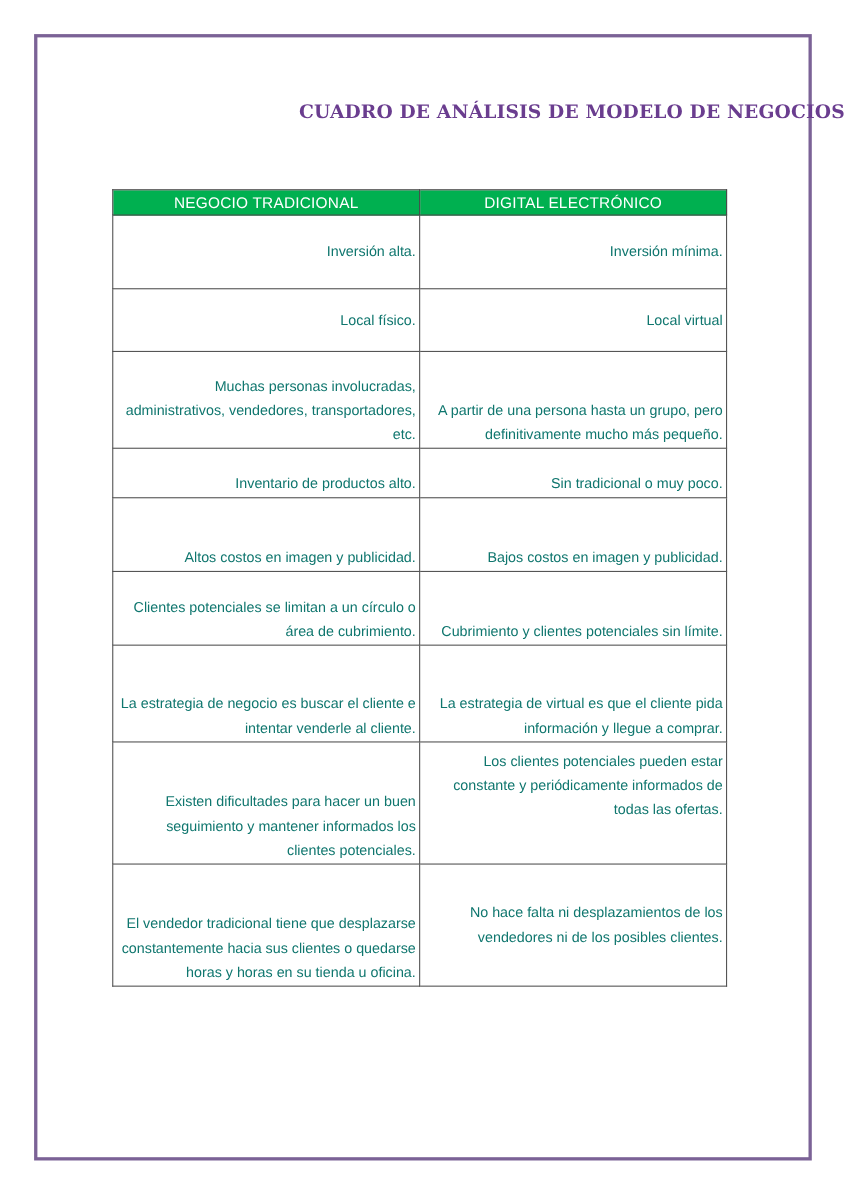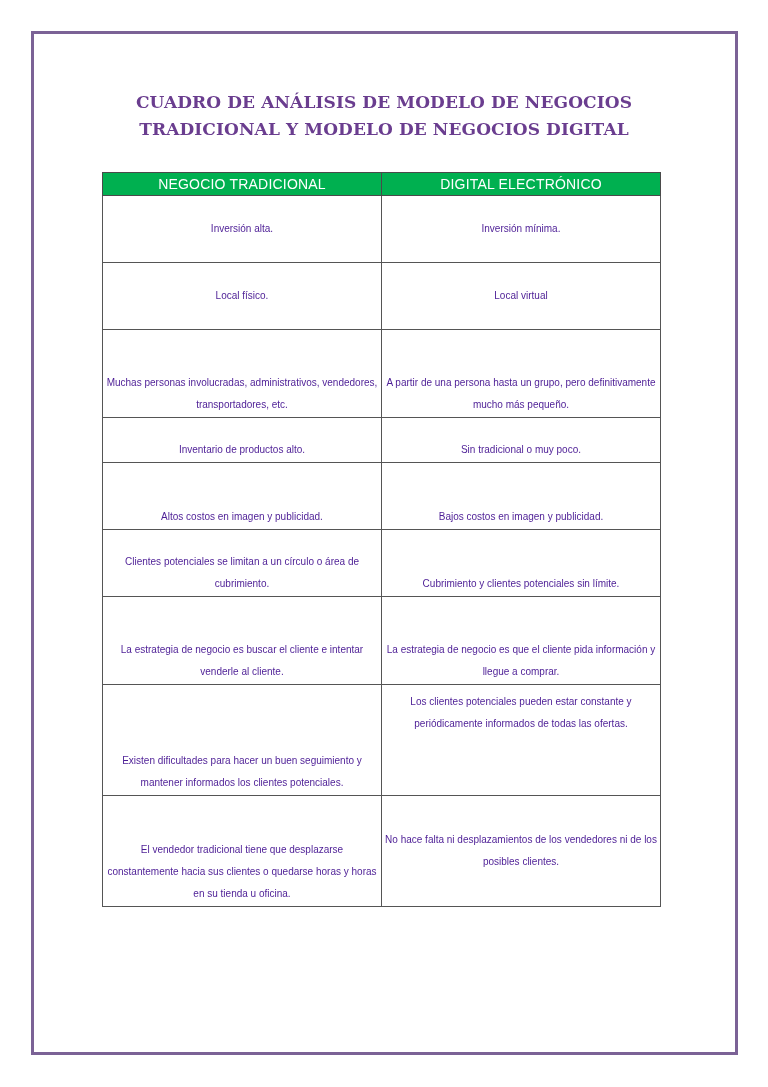"CUADRO DE ANÁLISIS DE MODELO" .doc-title { text-align: center -> right }
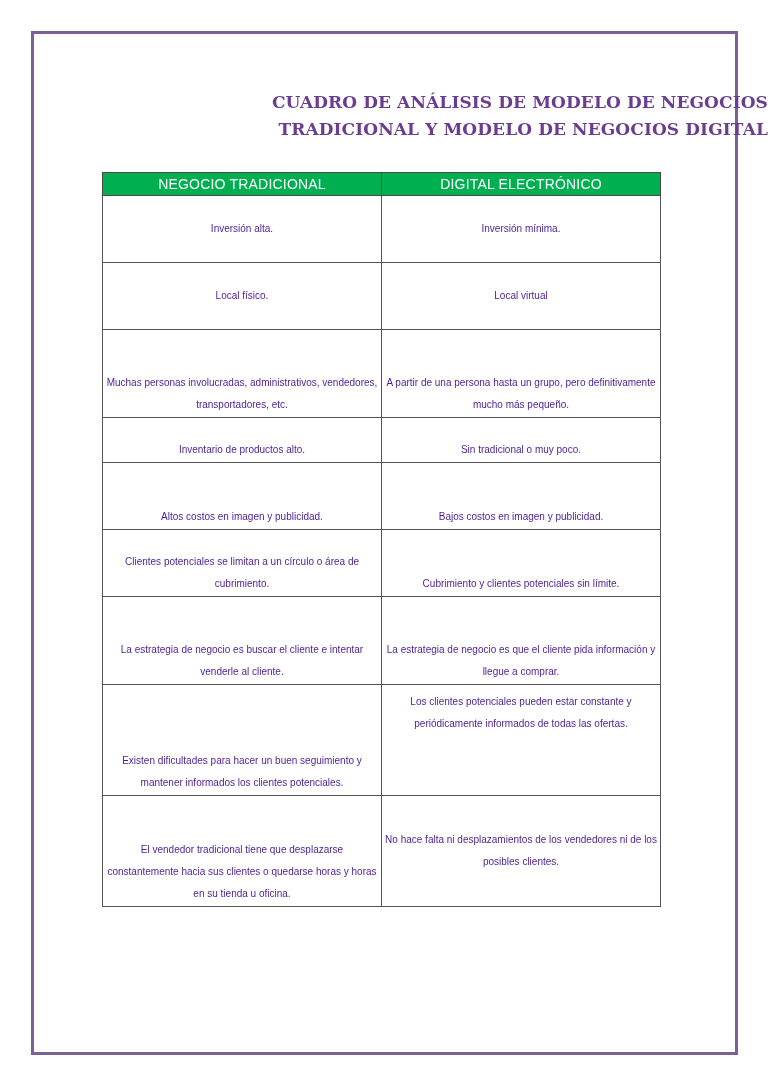"TRADICIONAL Y MODELO DE NEGOCIOS" div { html: <div>TRADICIONAL Y MODELO DE NEGOCIOS DIGITAL</div> -> none }
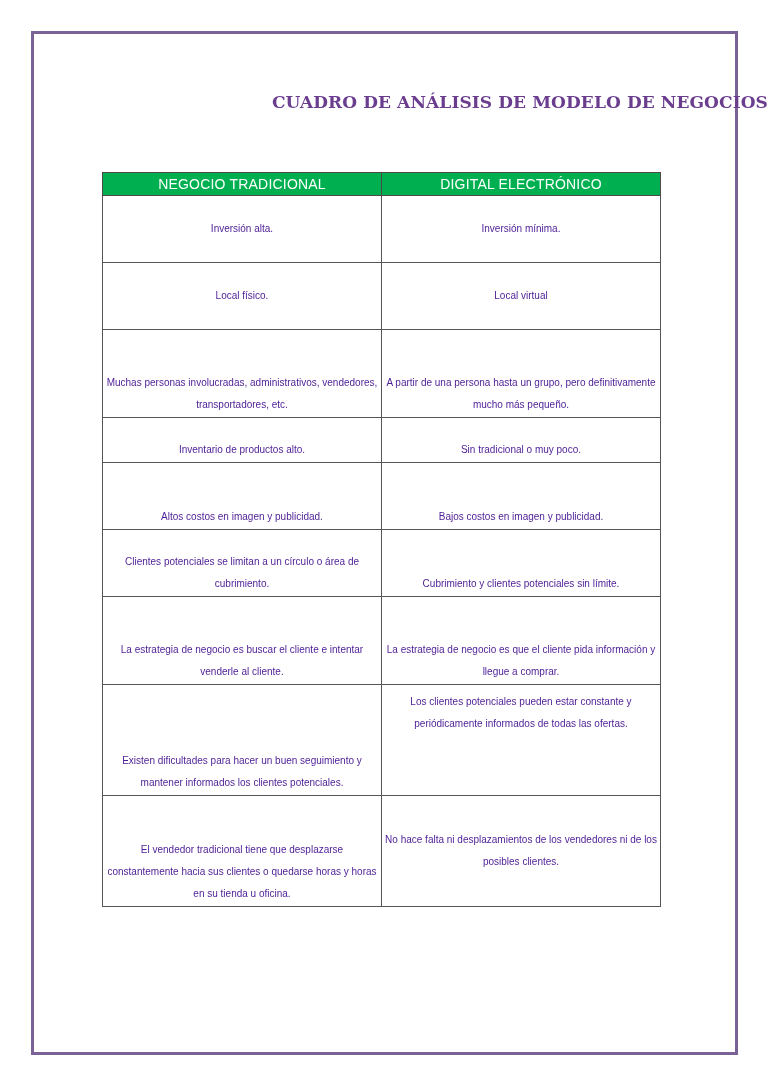"Inversión alta." table.compare td { color: #4c1d95 -> #0f766e; font-size: 10px -> 13px; text-align: center -> right }
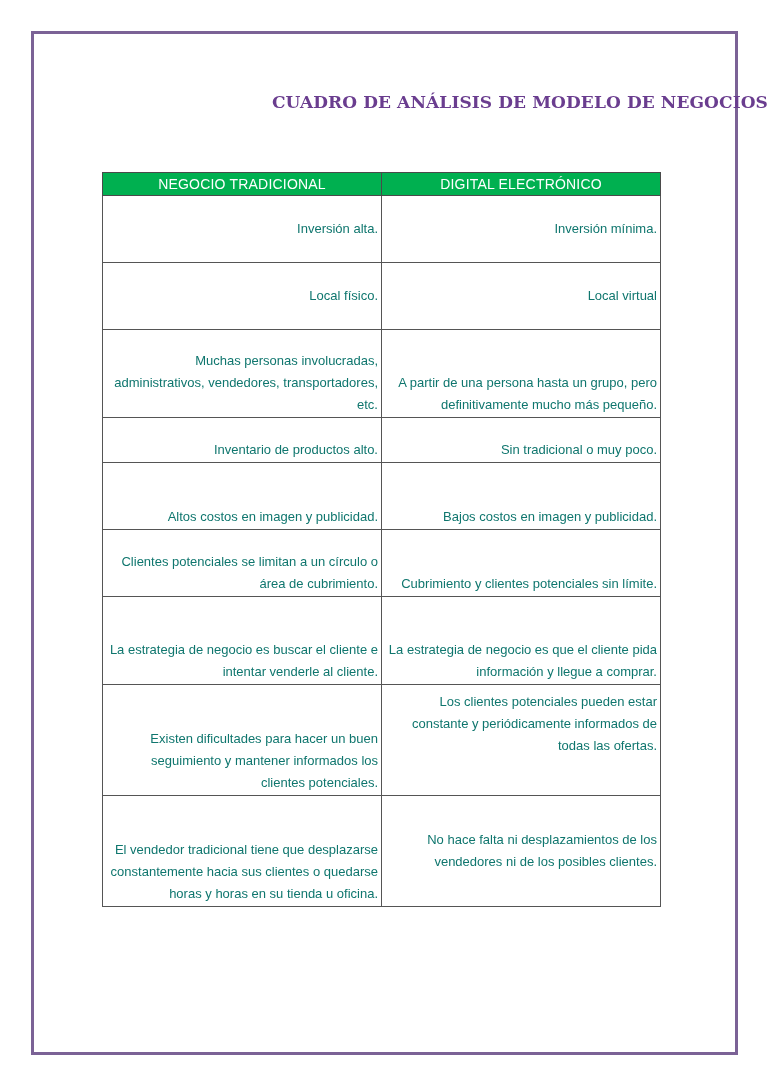"Local físico." tr { height: 67px -> 57px }
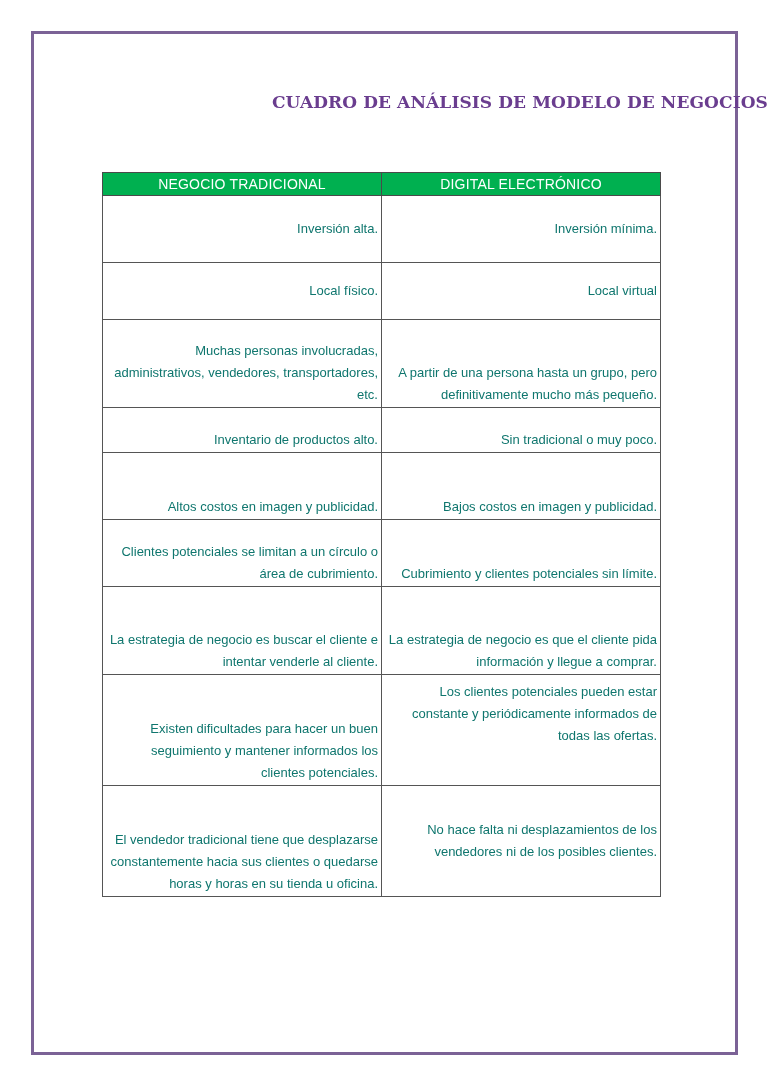"La estrategia de negocio es que" td { text: negocio -> virtual }
